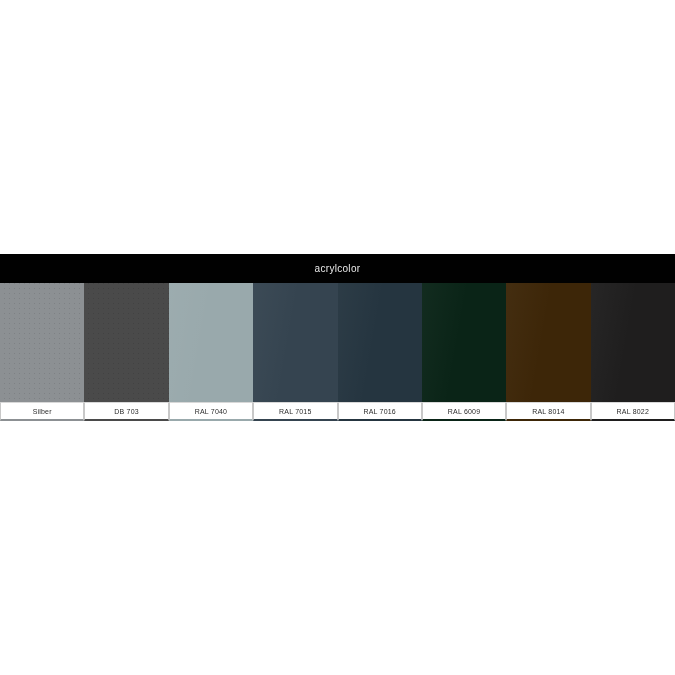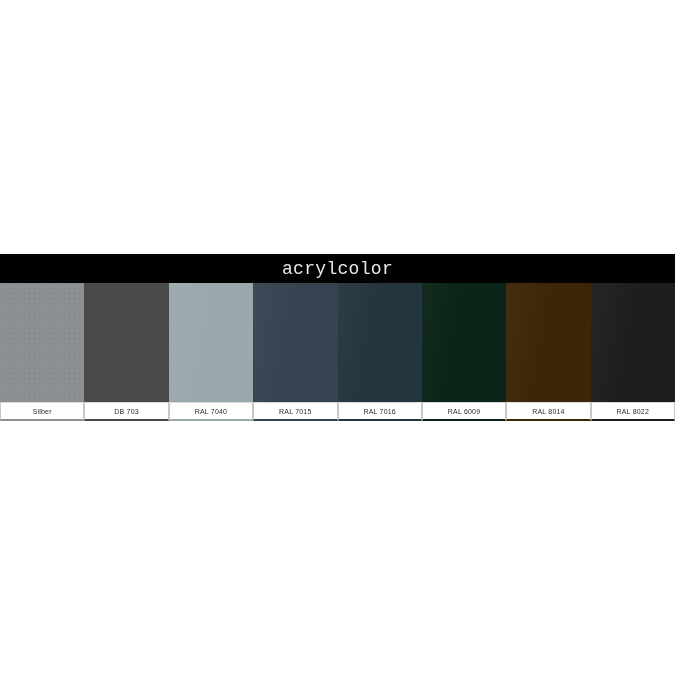"acrylcolor" #brand-title { font-family: Liberation Mono, monospace -> Liberation Sans, sans-serif; font-size: 18px -> 10px }
